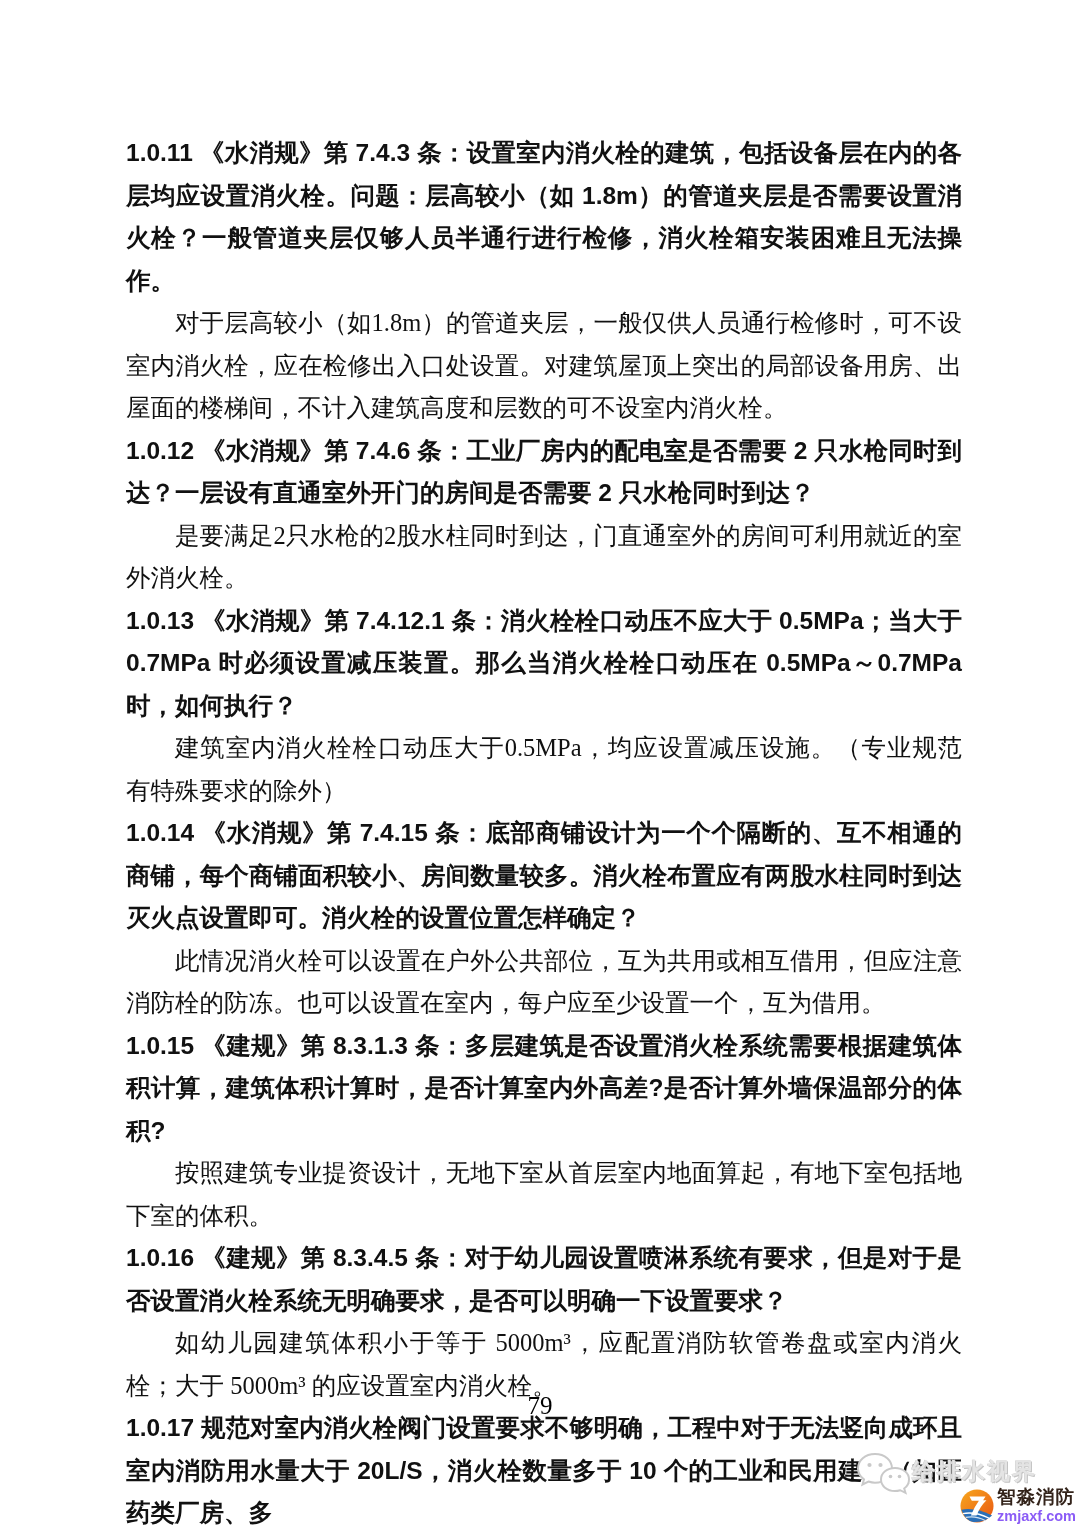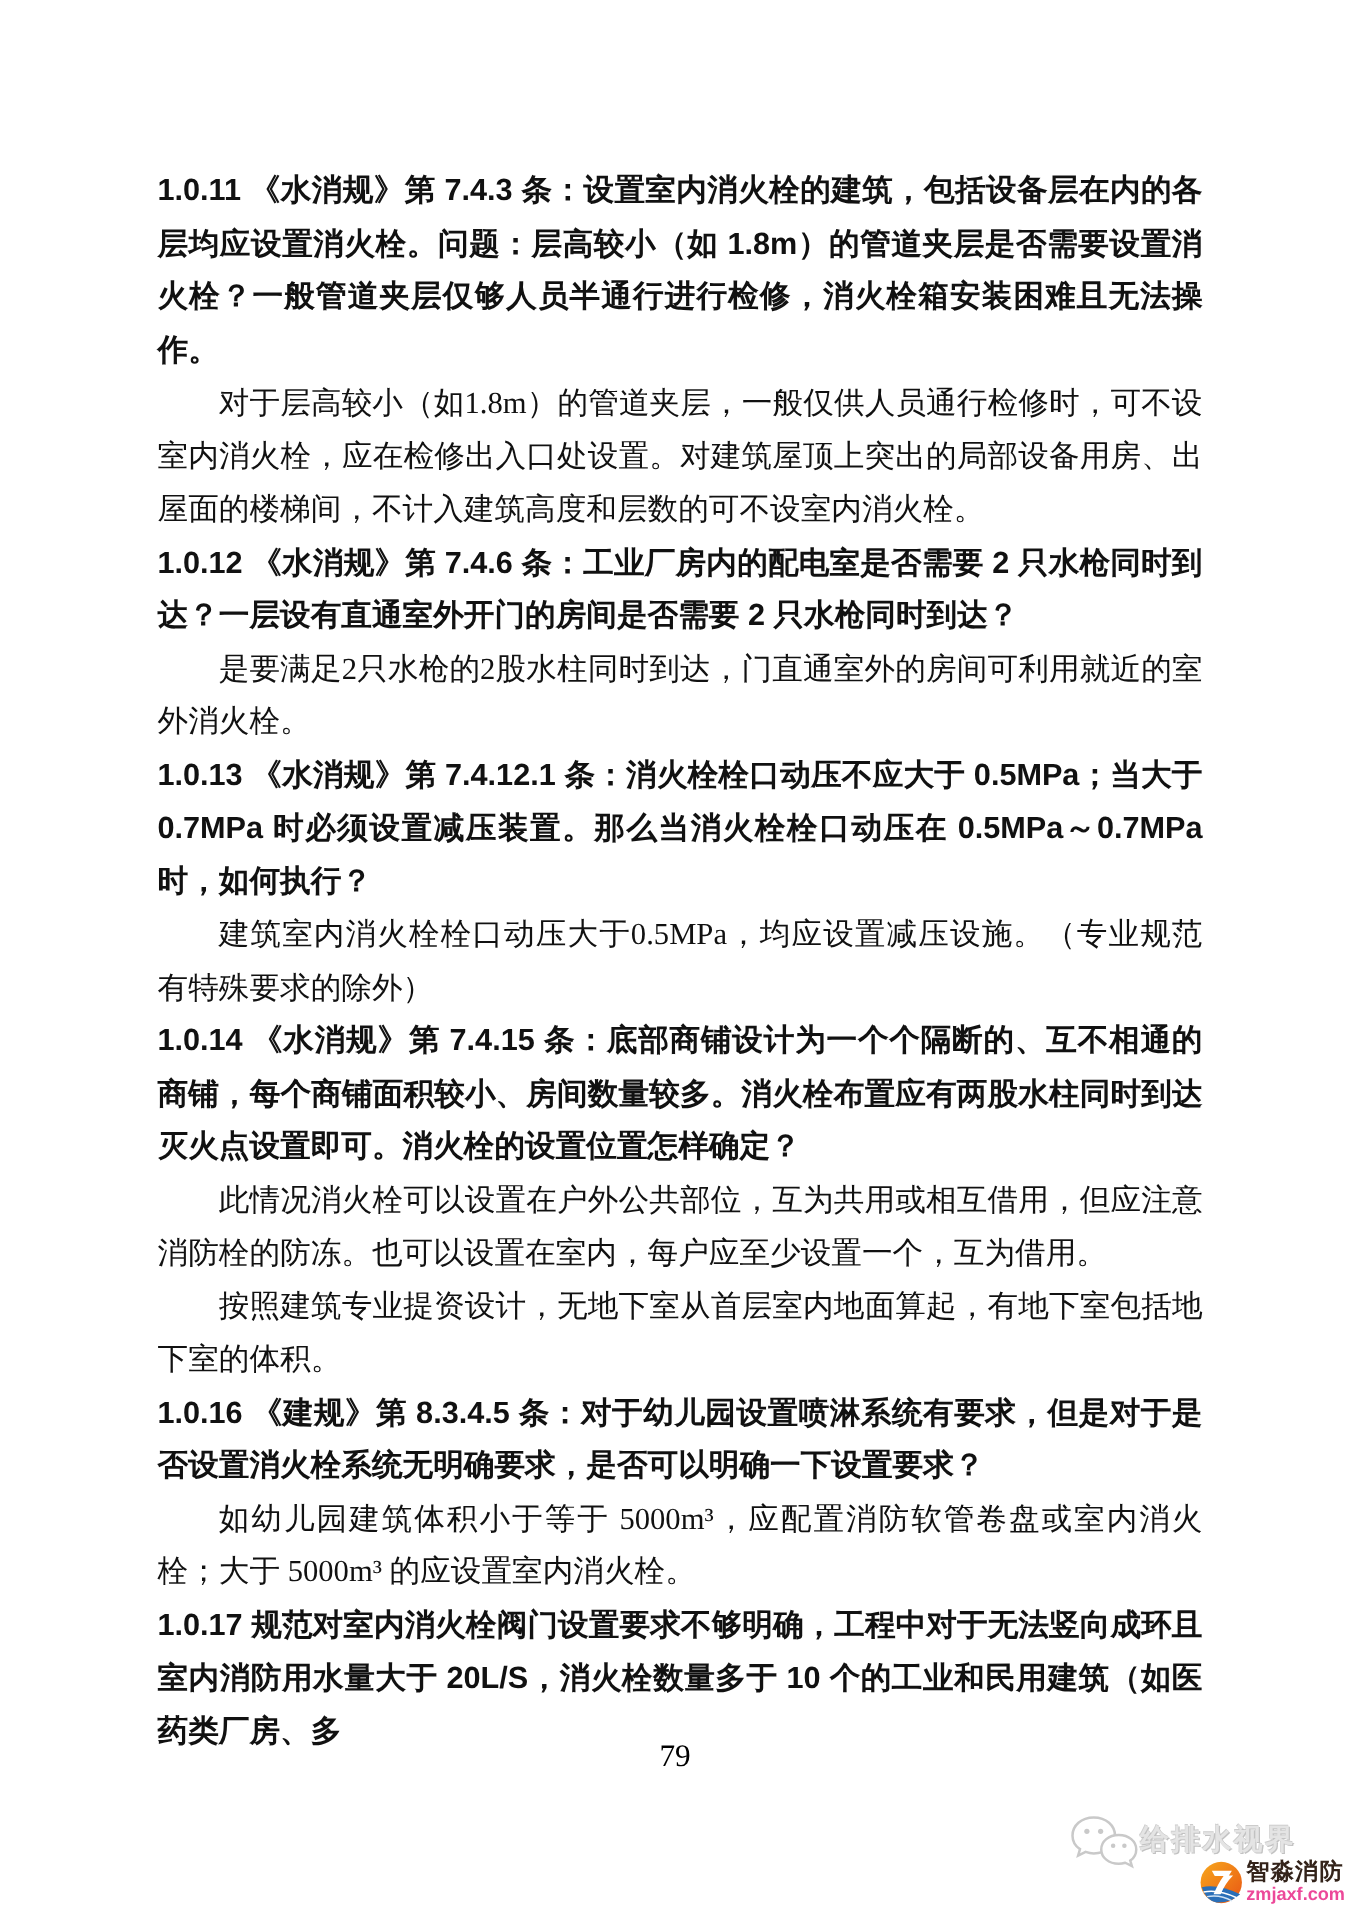"1.0.15 《建规》第 8.3.1.3" p.question { html: none -> <p>1.0.15 《建规》第 8.3.1.3 条：多层建筑是否设置消火栓系统需要根据建筑体积计算，建筑体积计算时，是否计算室内外高差?是否计算外墙保温部分的体积?</p> }
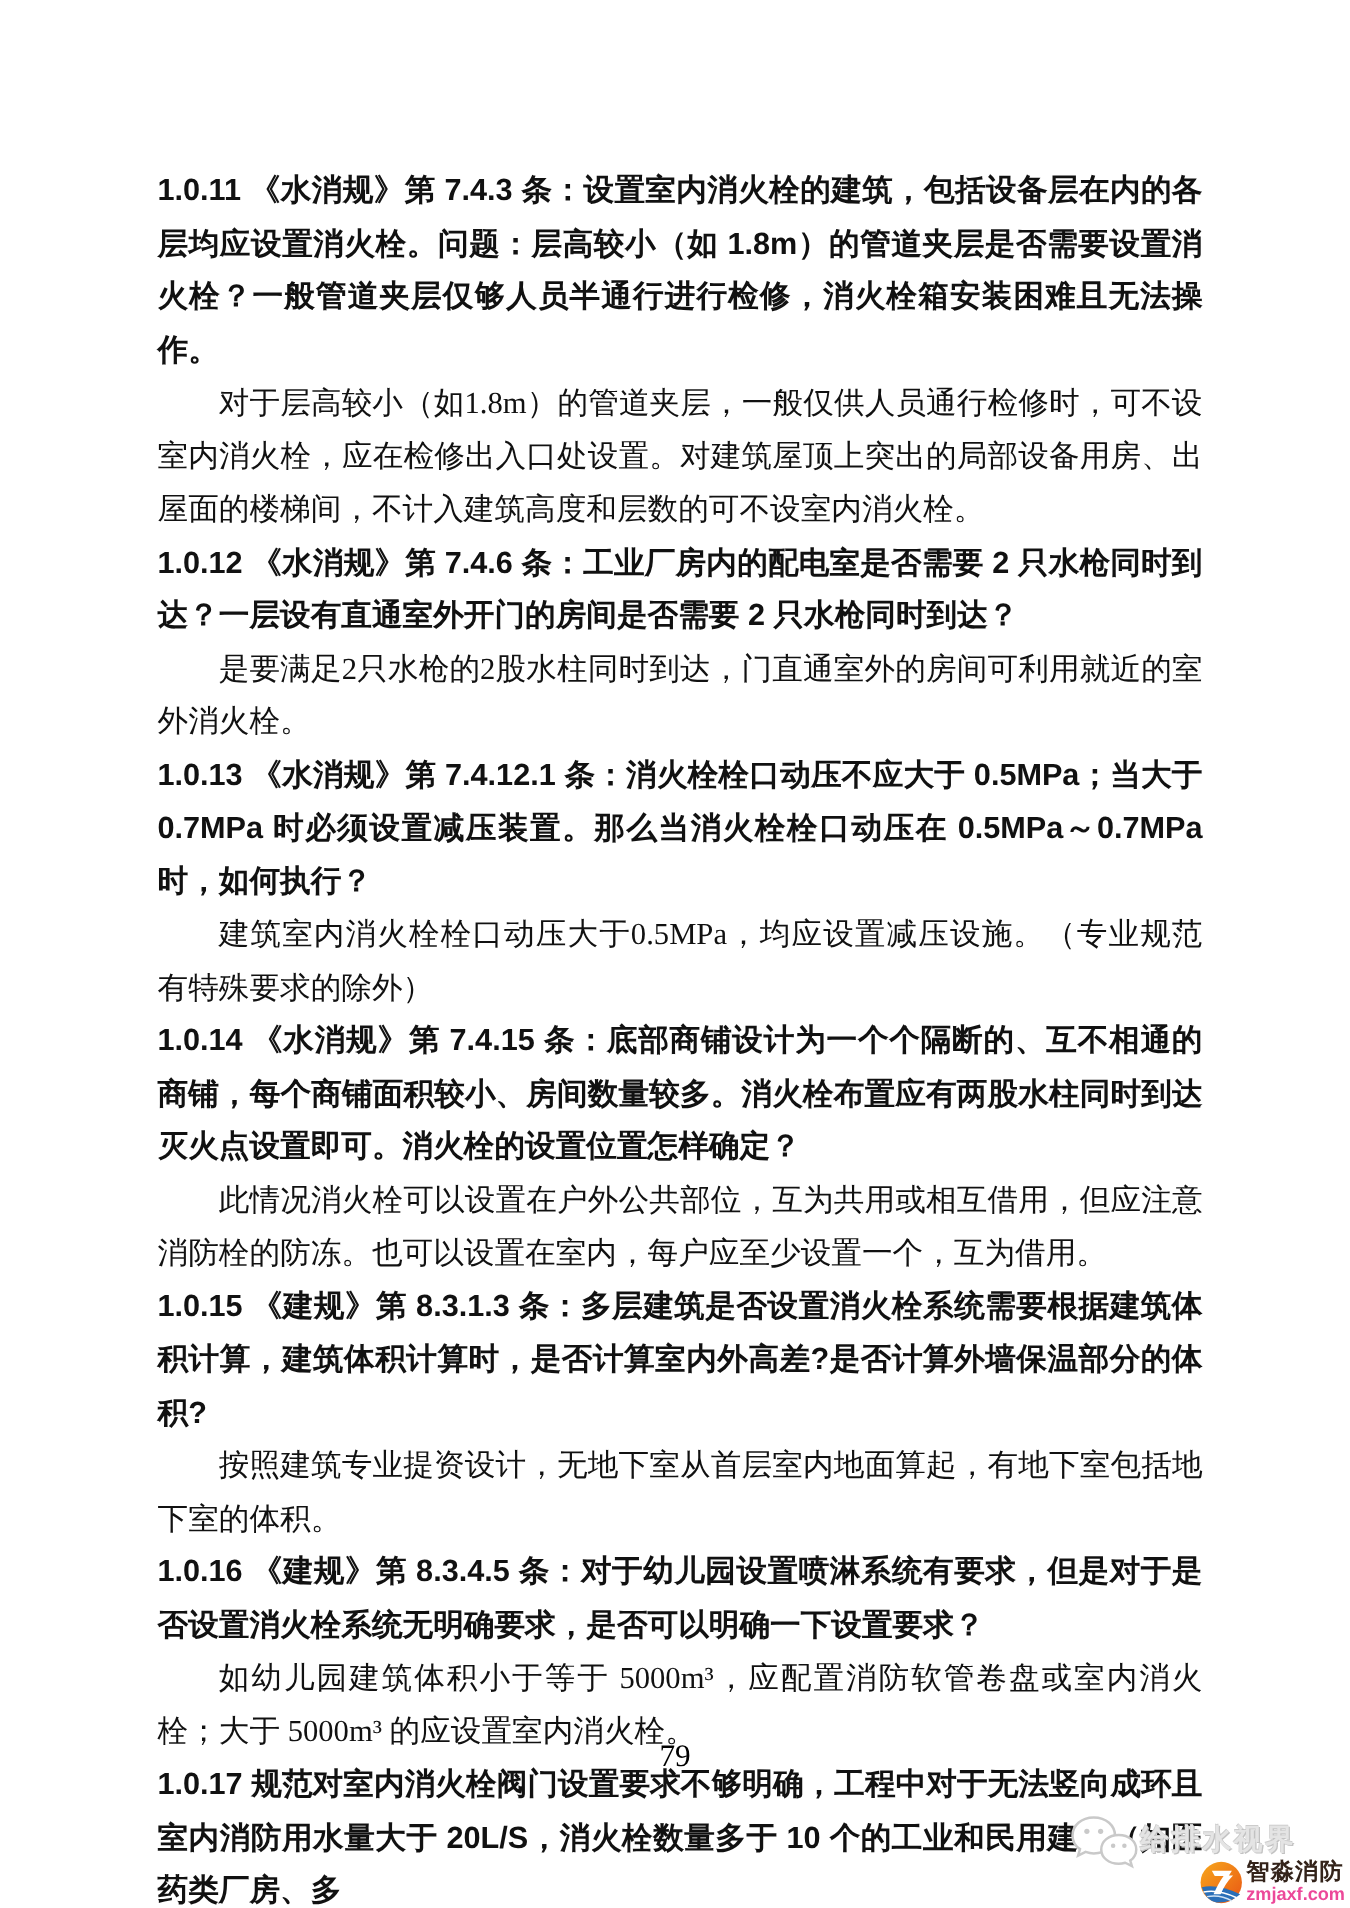"zmjaxf.com" .brand-url { color: #ec4899 -> #8b5cf6 }
